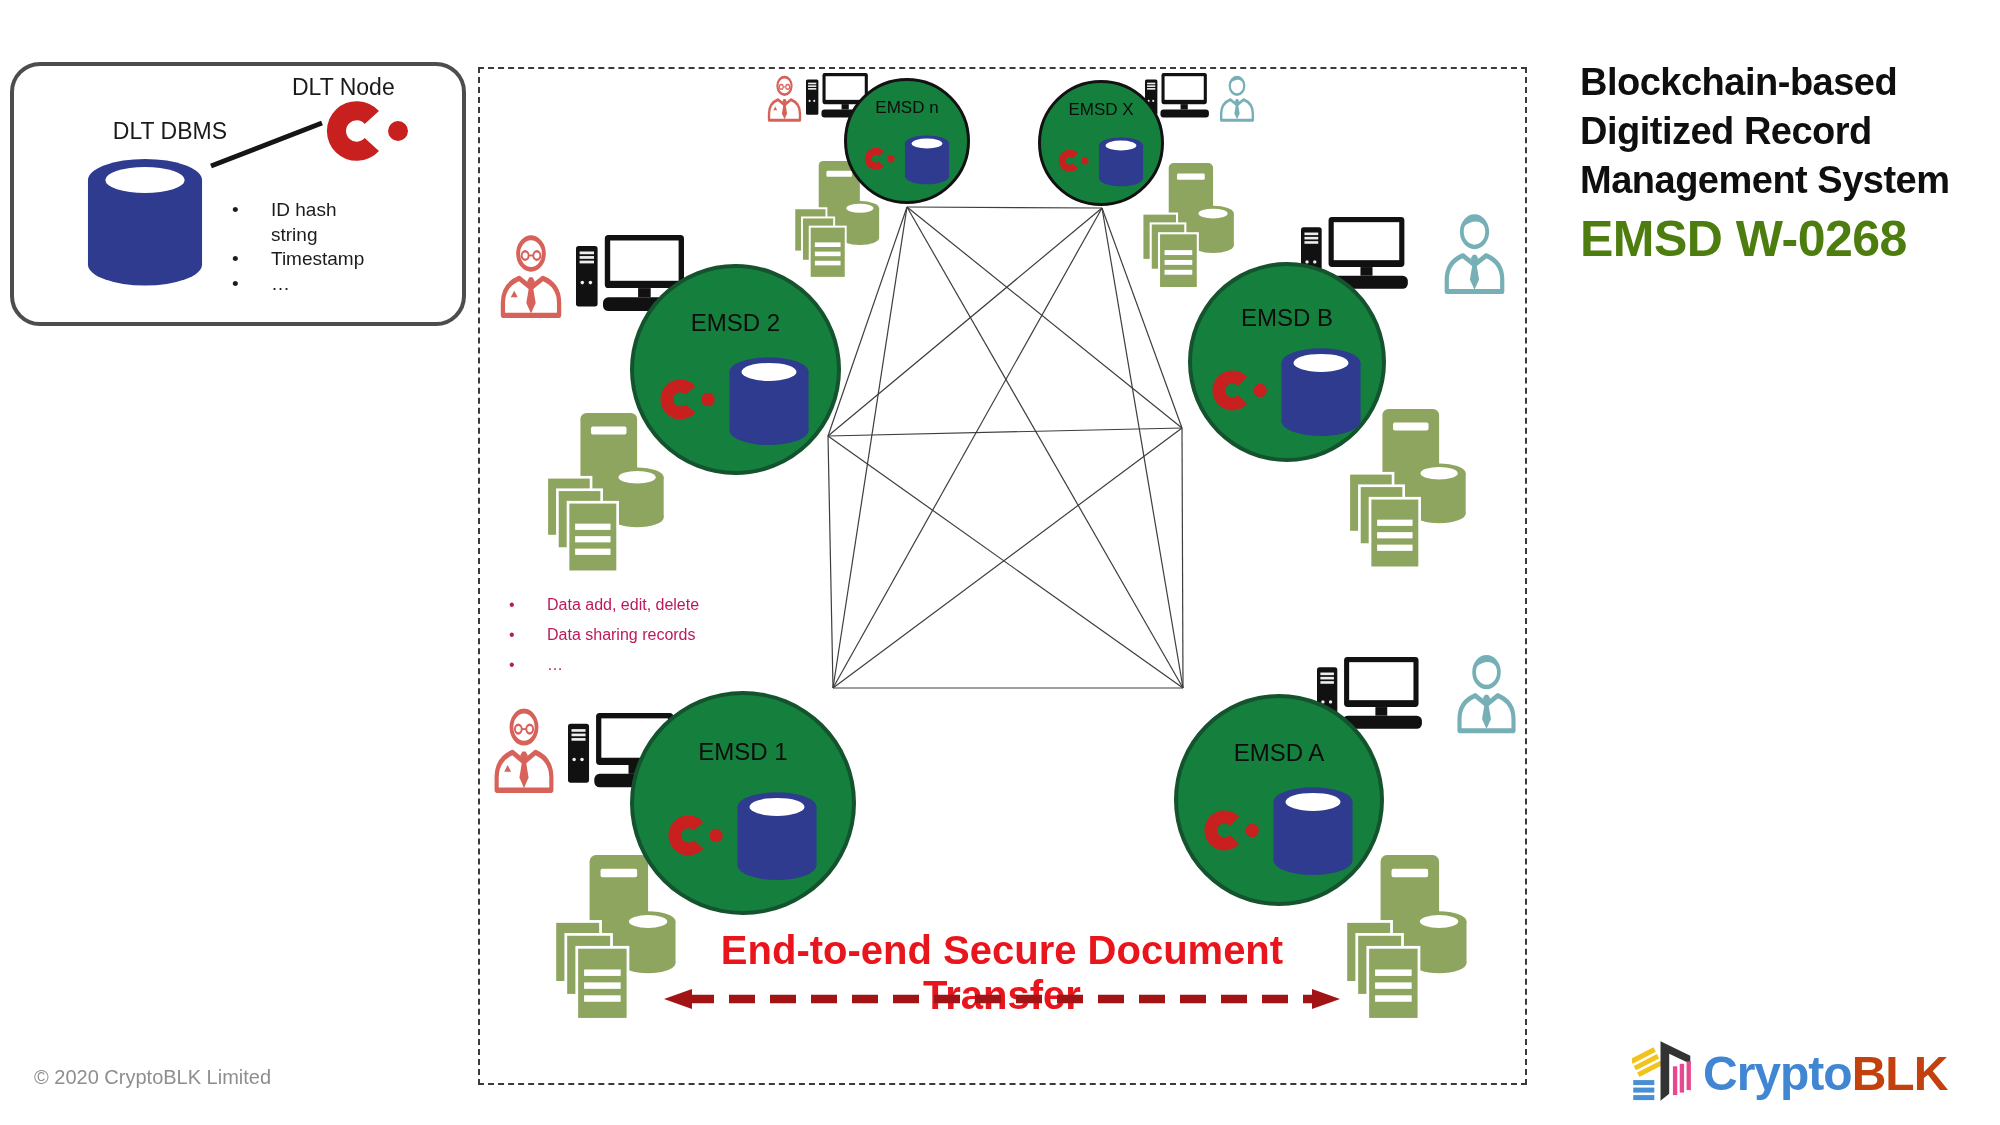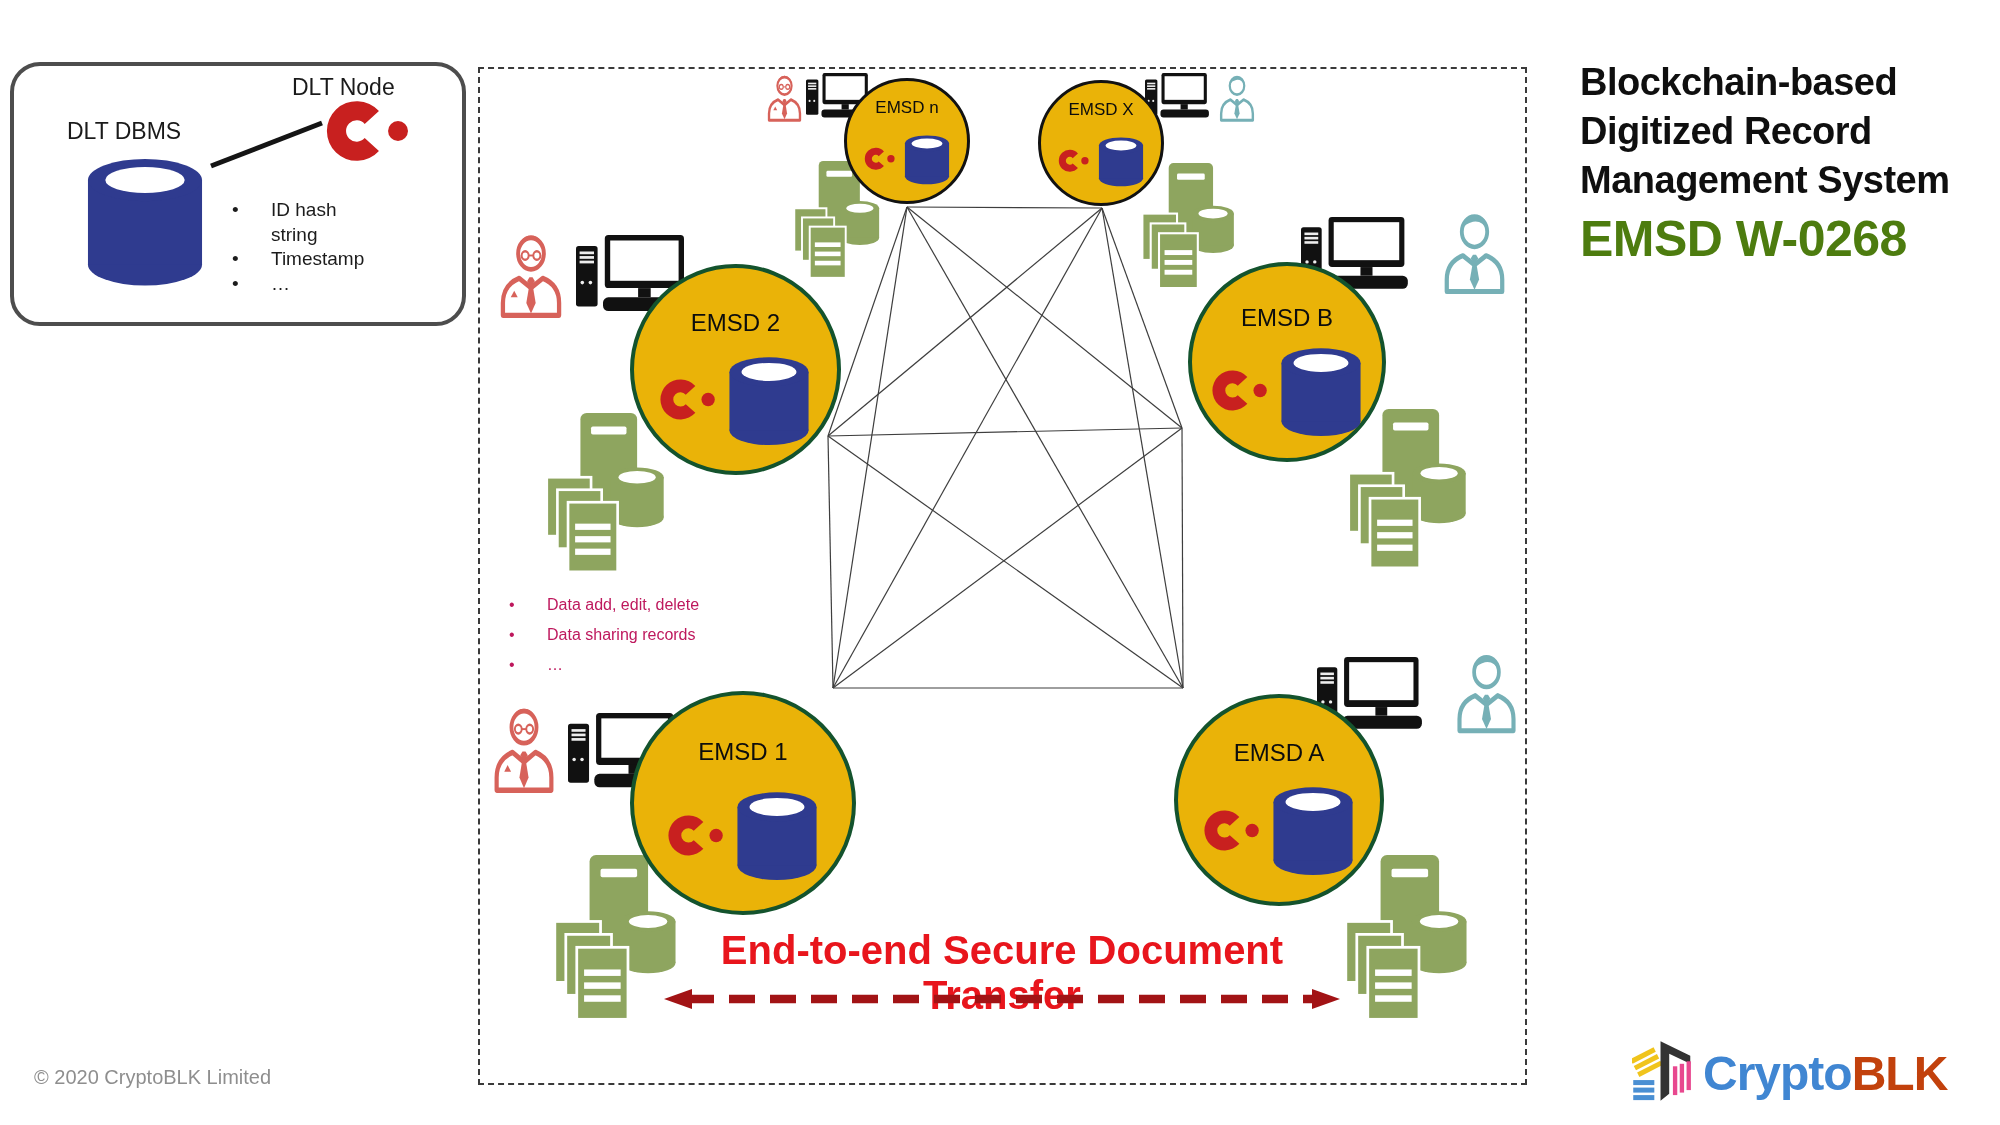"EMSD n" .node { background: #eab308 -> #15803d }
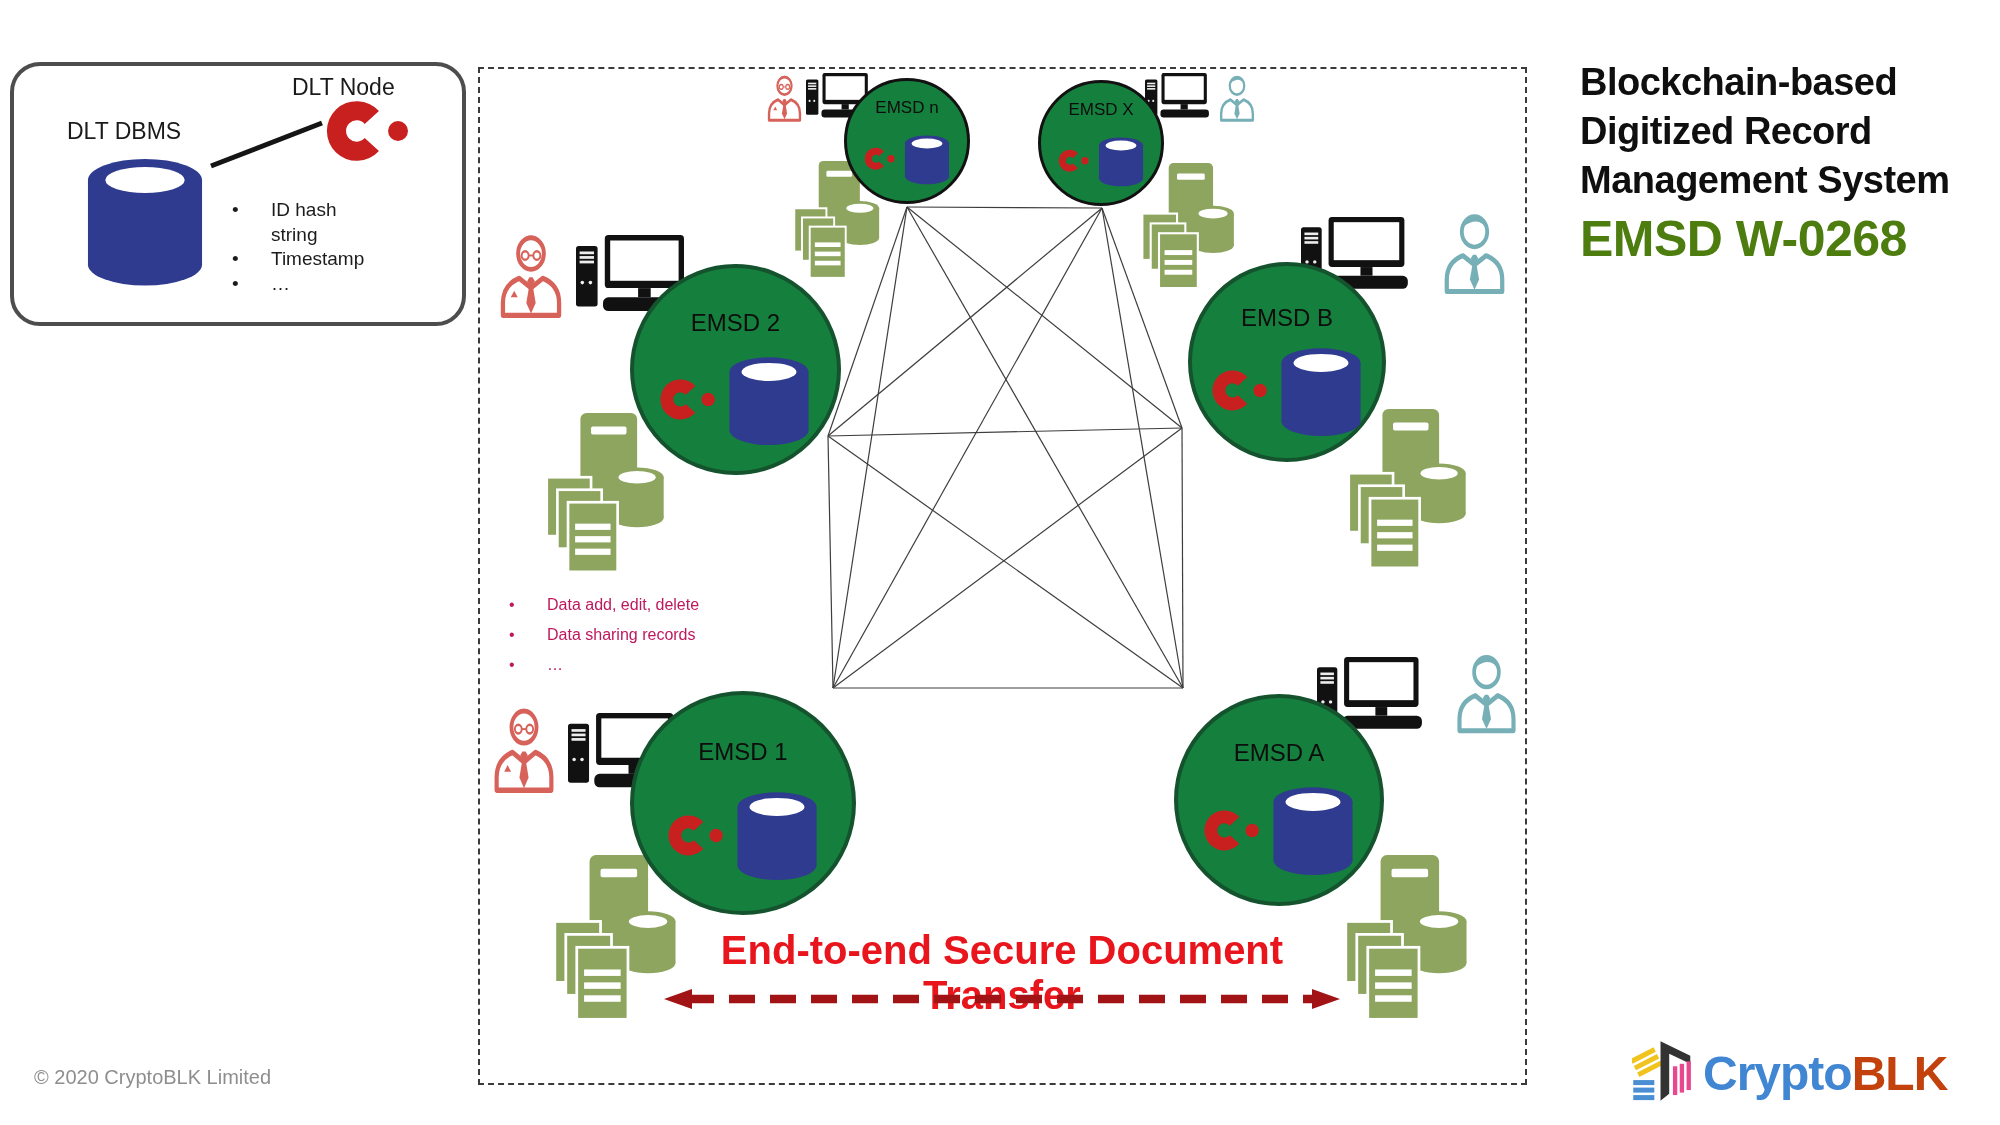"DLT DBMS" .legend-dbms-label { text-align: left -> right }
